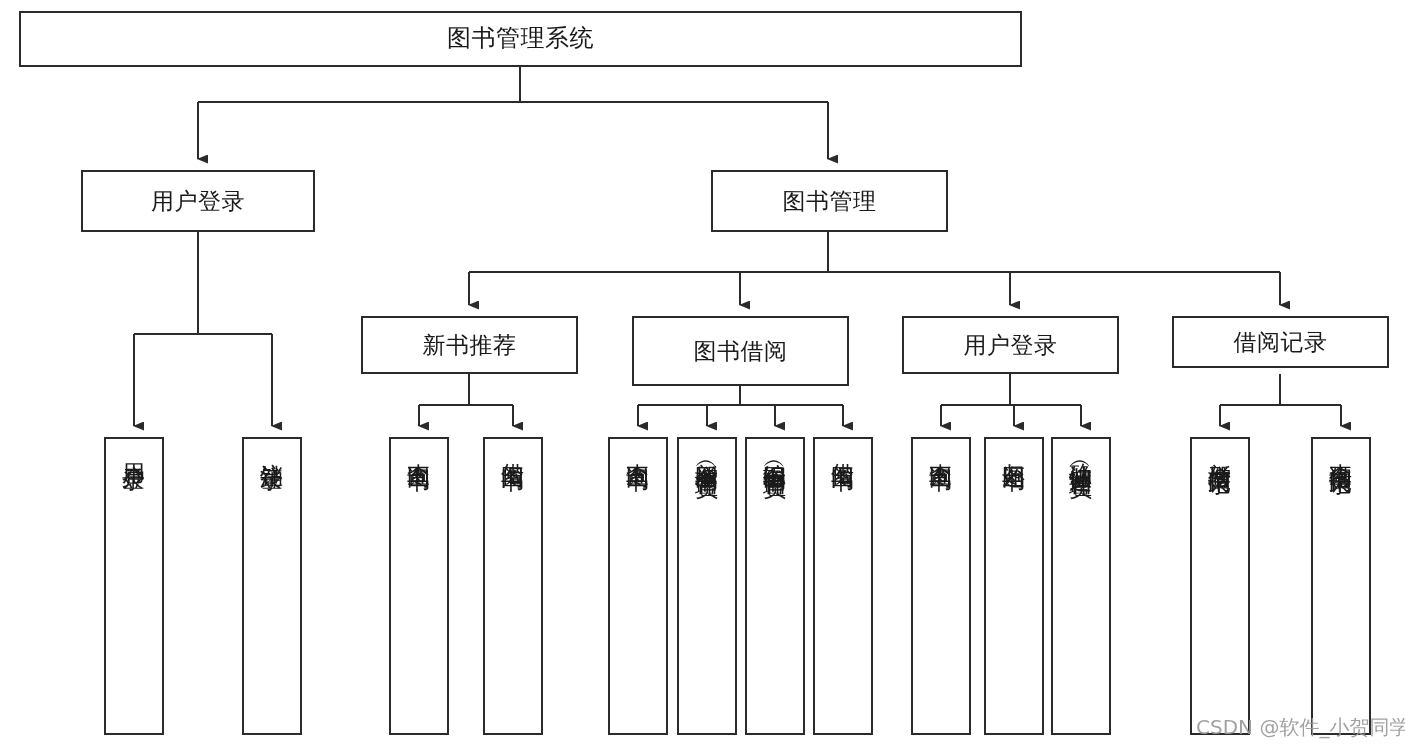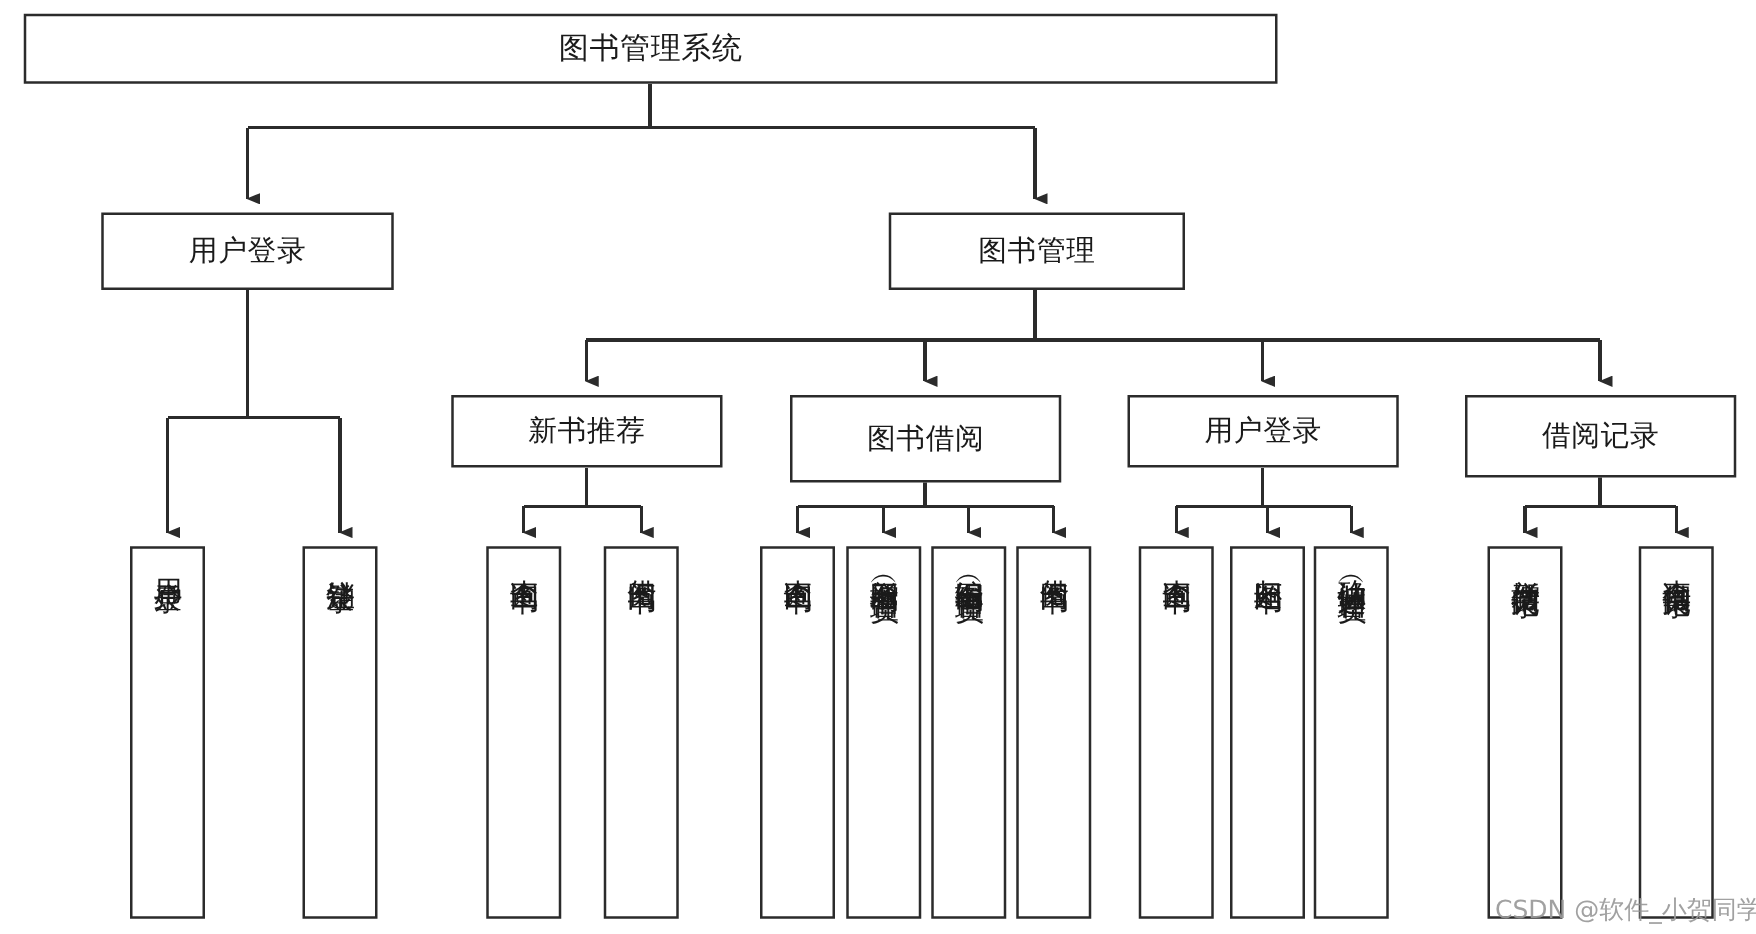"借阅记录" div.node { height: 66px -> 52px }
